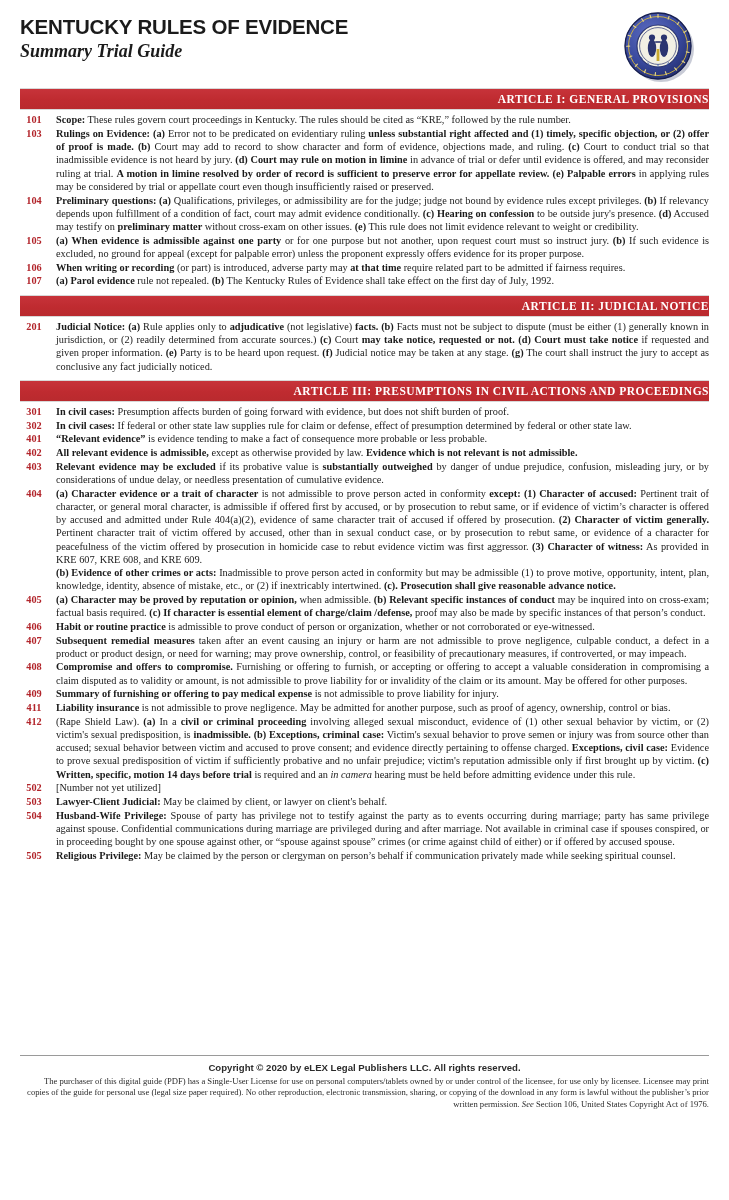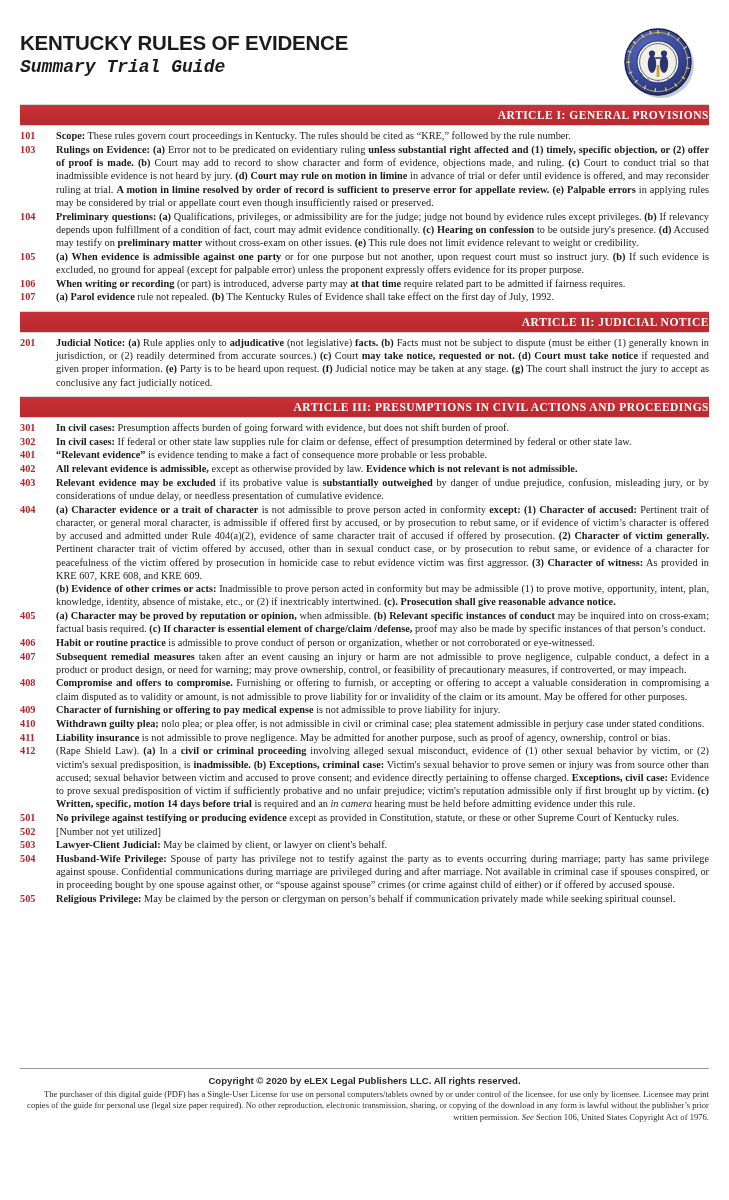"KENTUCKY RULES OF EVIDENCE" .page { padding: 16px 20px -> 0 20px }
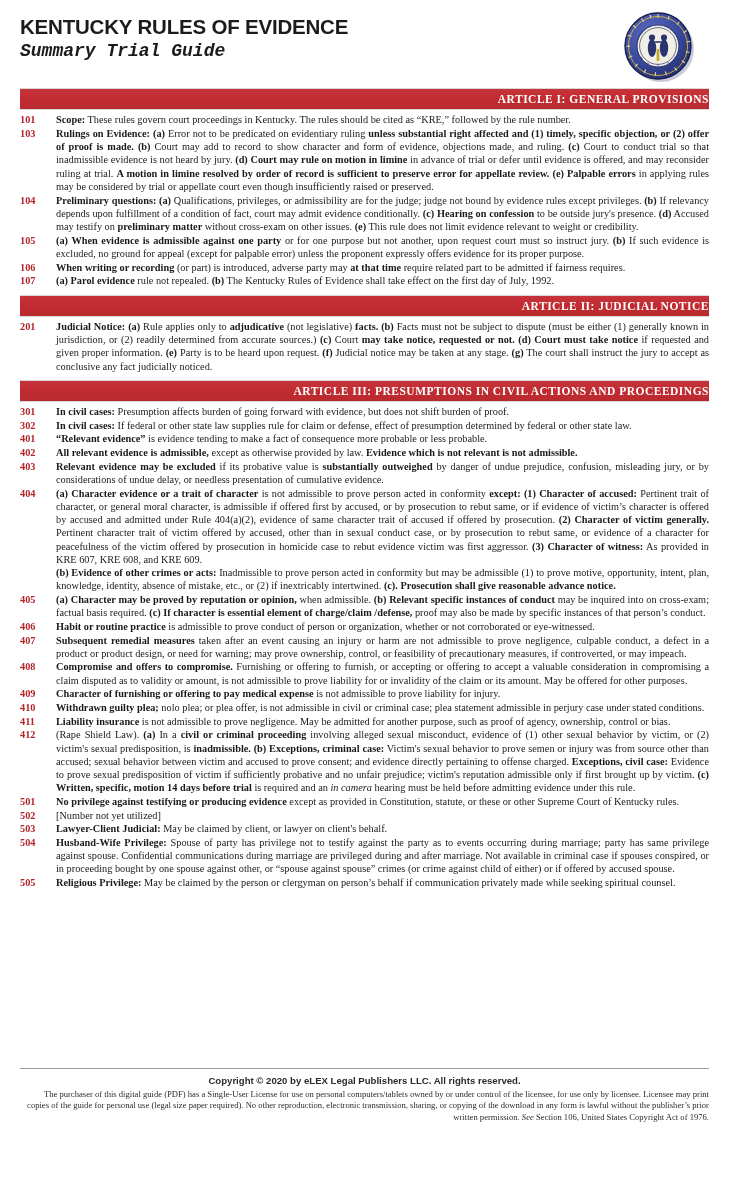"Summary Trial Guide" .doc-subtitle { font-family: Liberation Mono, monospace -> Liberation Serif, serif }
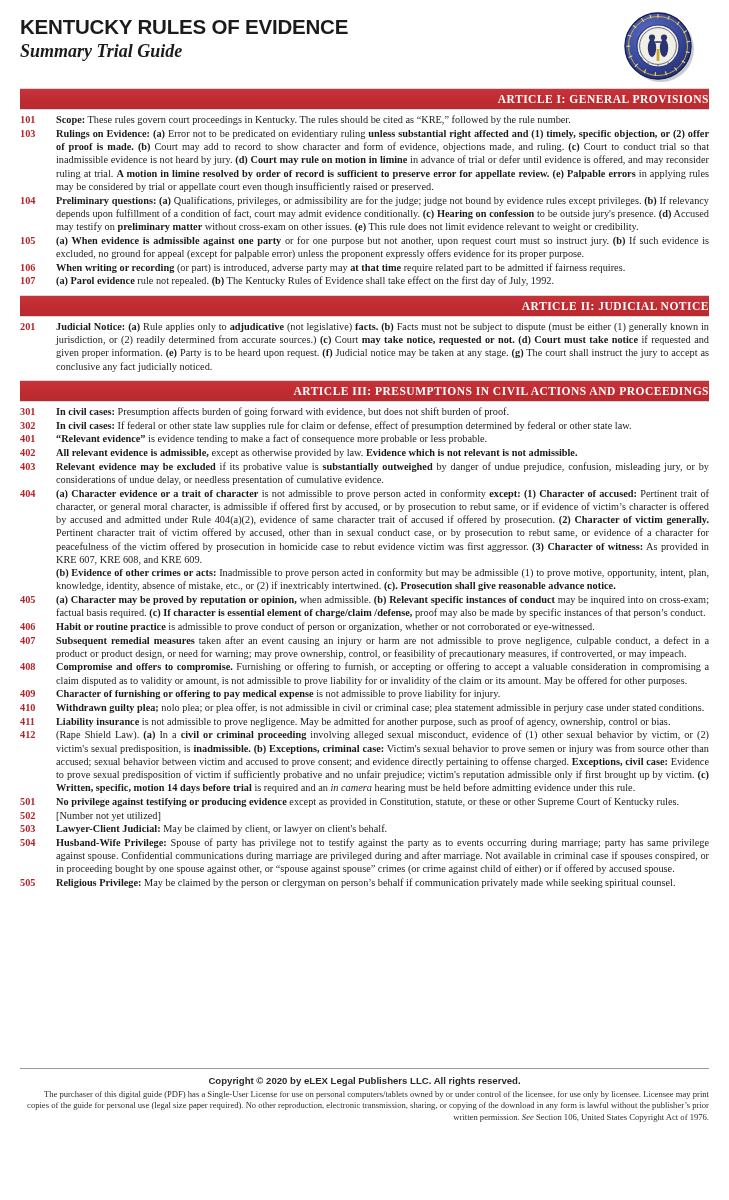"101" .rule-num { text-align: left -> center }
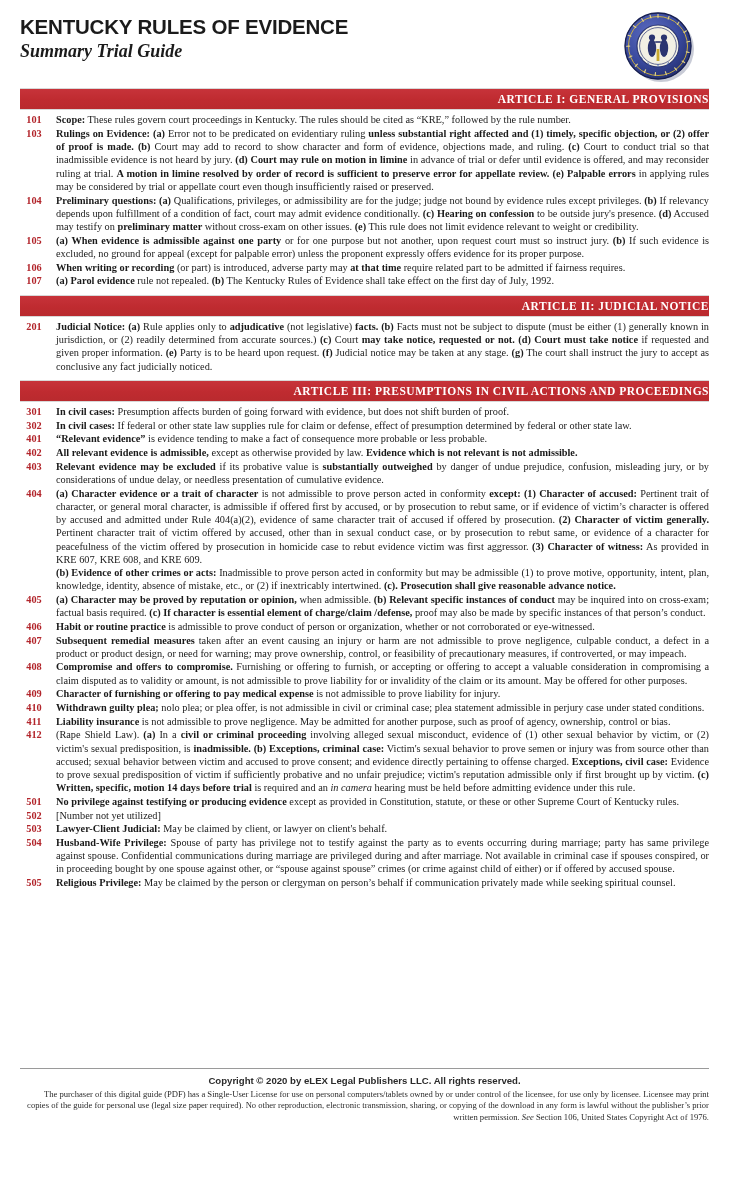"Character of furnishing or offering" b { text: Character -> Summary }
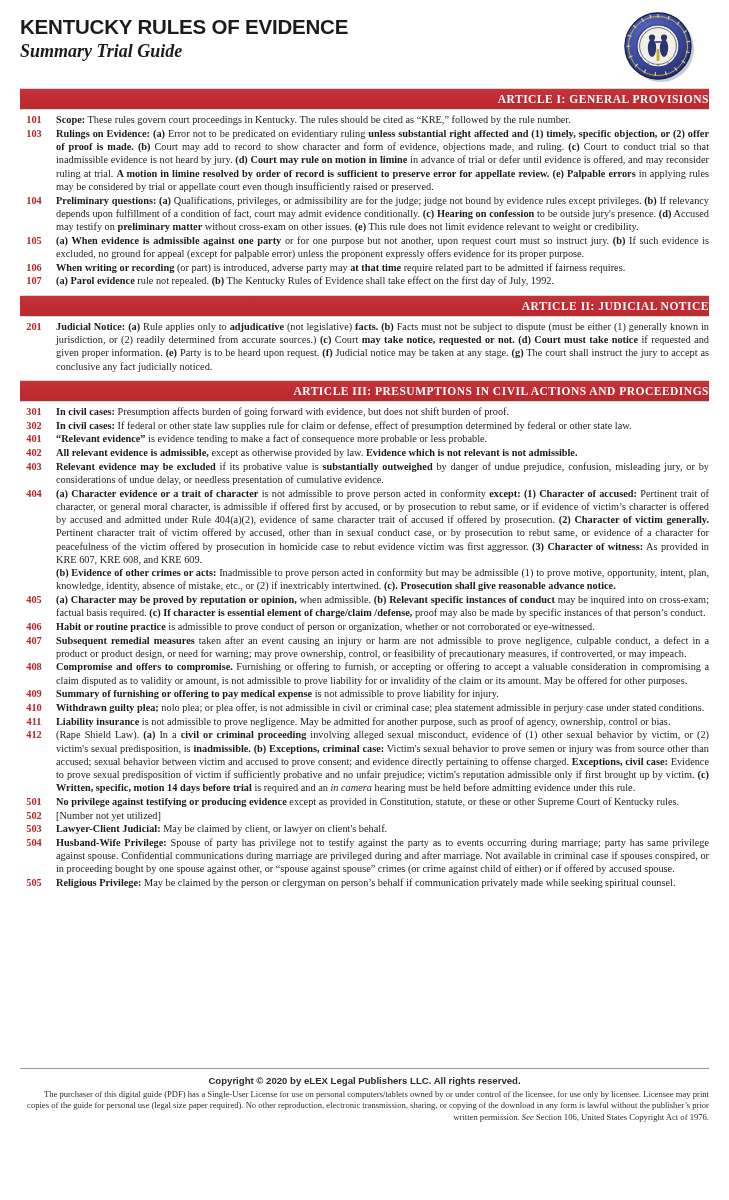"410" div.rule { html: <div> <div>410</div> <div><b>Withdrawn guilty plea;</b> nolo plea; or plea offer, is not admissible in civil or criminal case; plea statement admissible in perjury case under stated conditions.</div> </div> -> none }
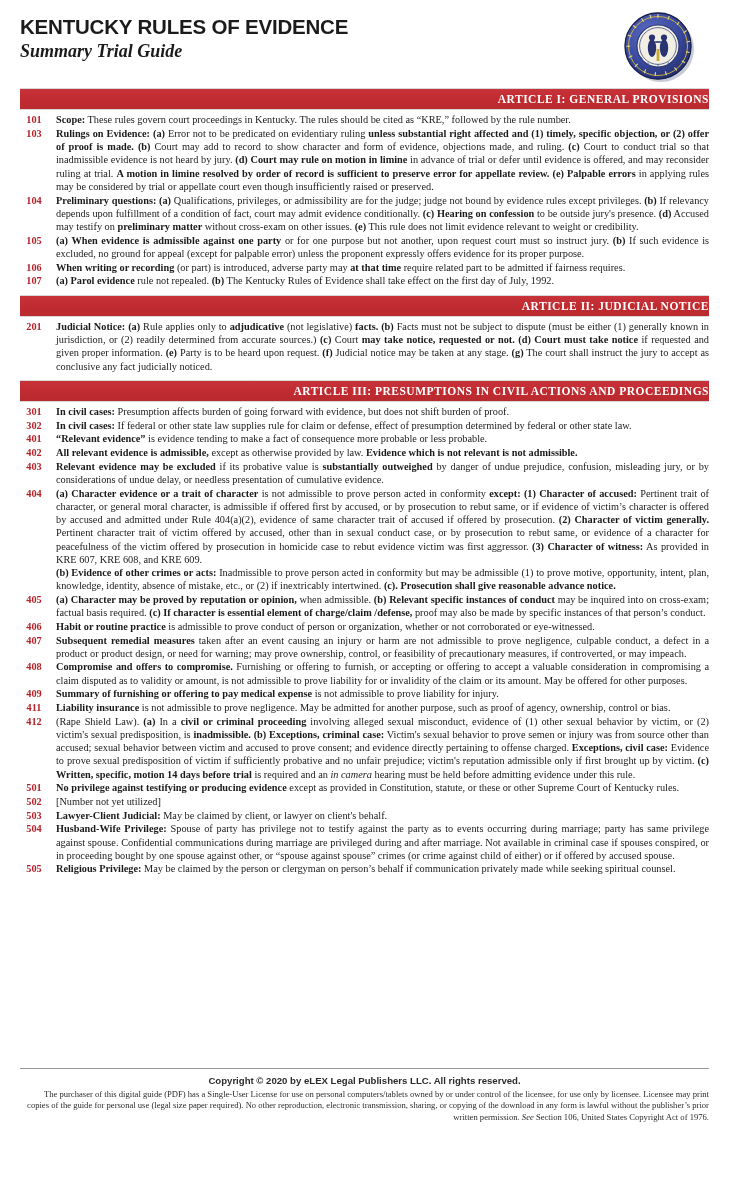"501" div.rule { html: <div> <div>501</div> <div><b>No privilege against testifying or producing evidence</b> except as provided in Constitution, statute, or these or other Supreme Court of Kentucky rules.</div> </div> -> none }
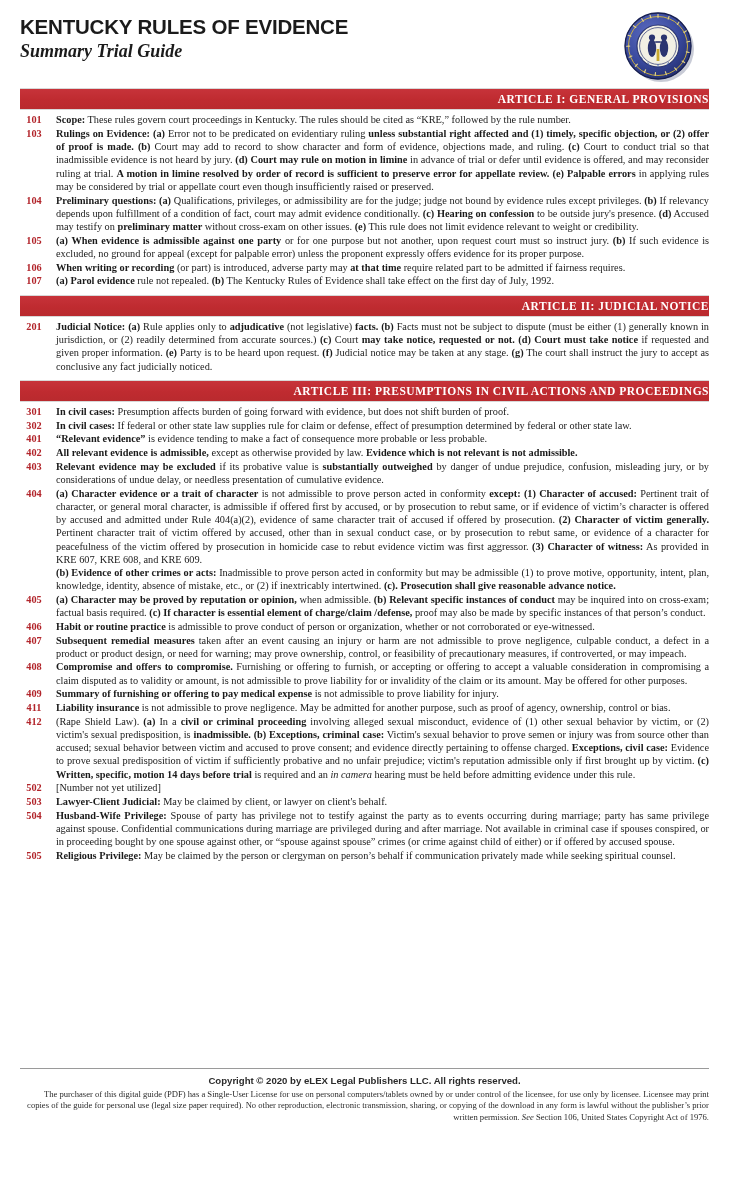"Copyright © 2020 by eLEX" .footer { bottom: 8px -> 21px }
